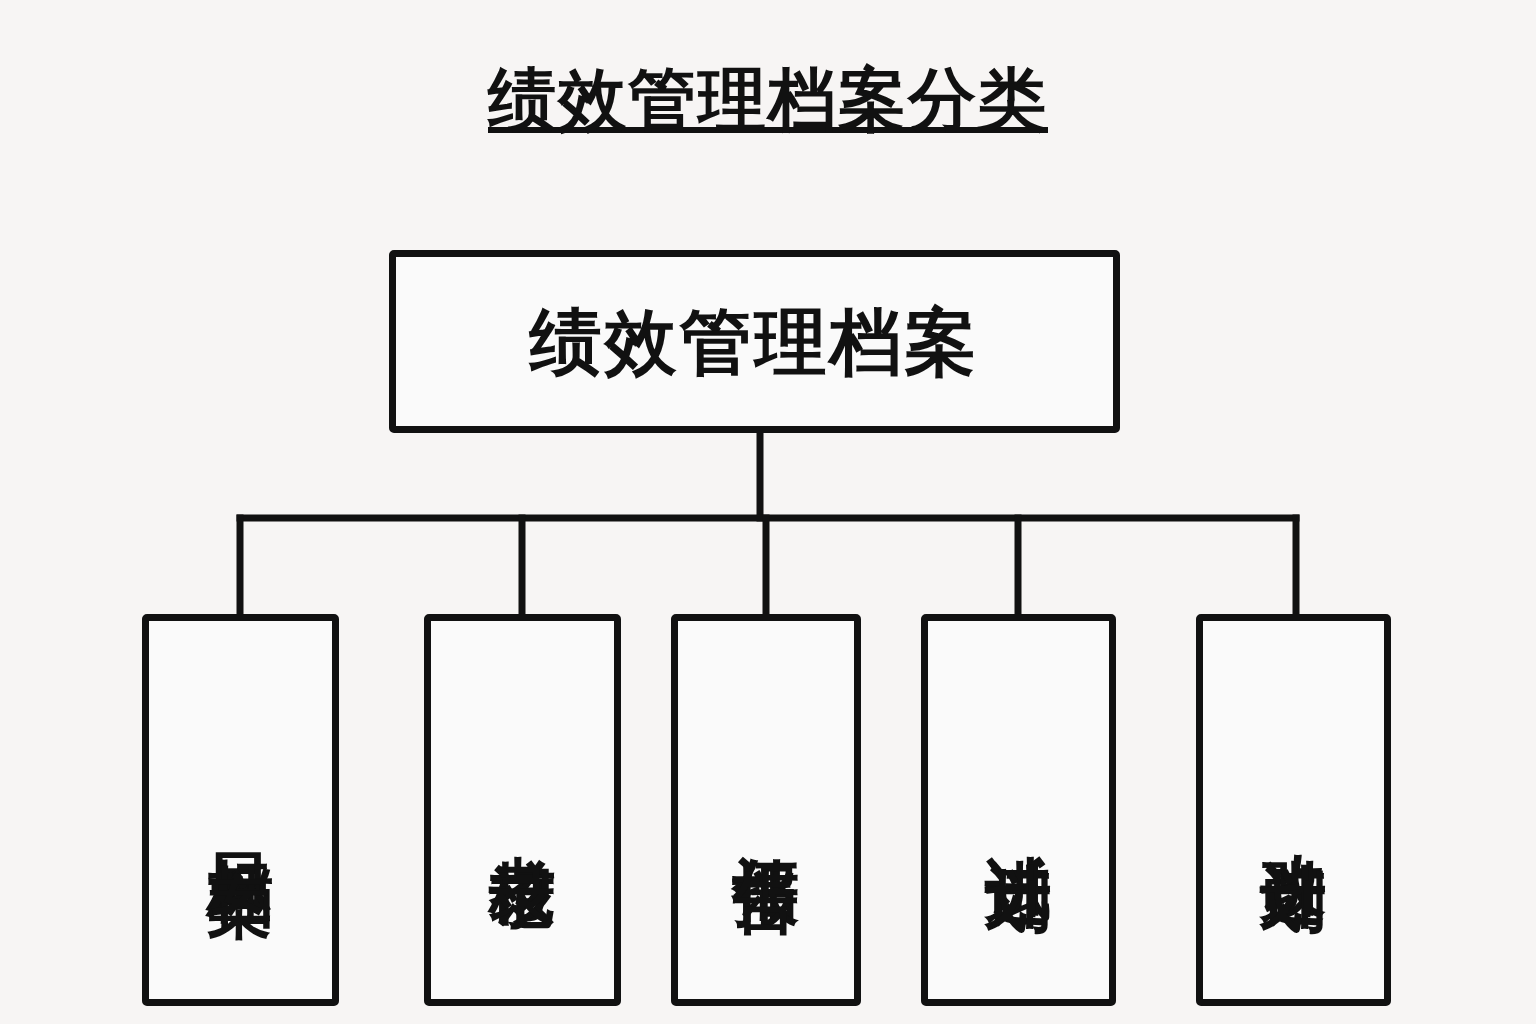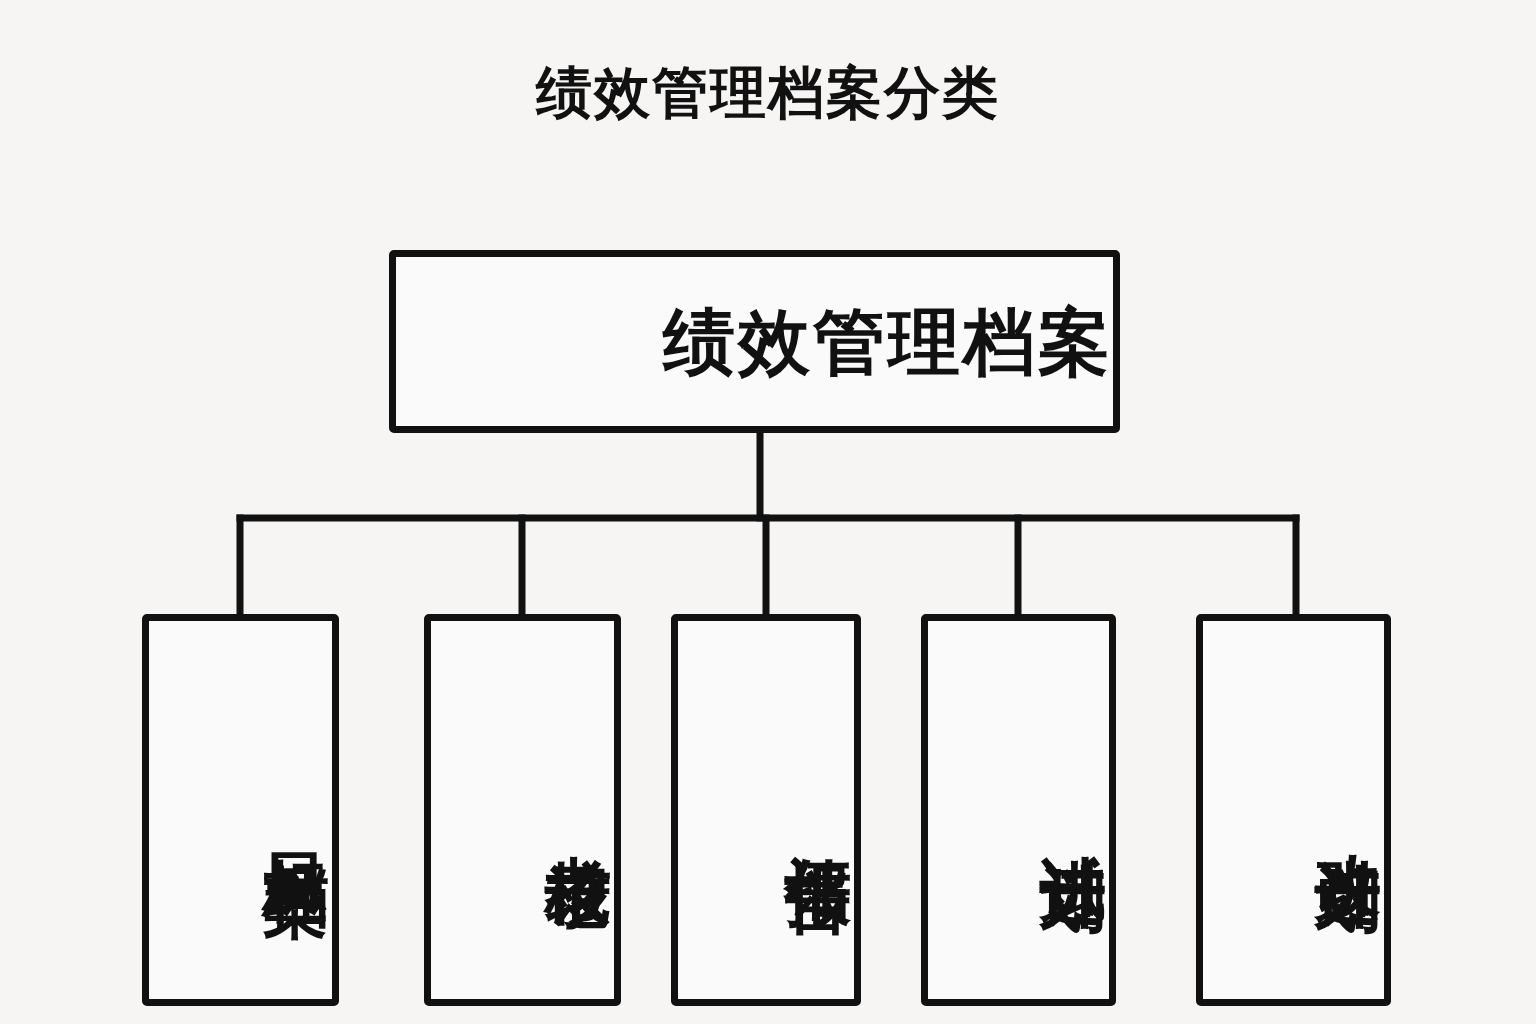"绩效管理档案分类" .title { font-size: 56px -> 68px; text-decoration: none -> underline }
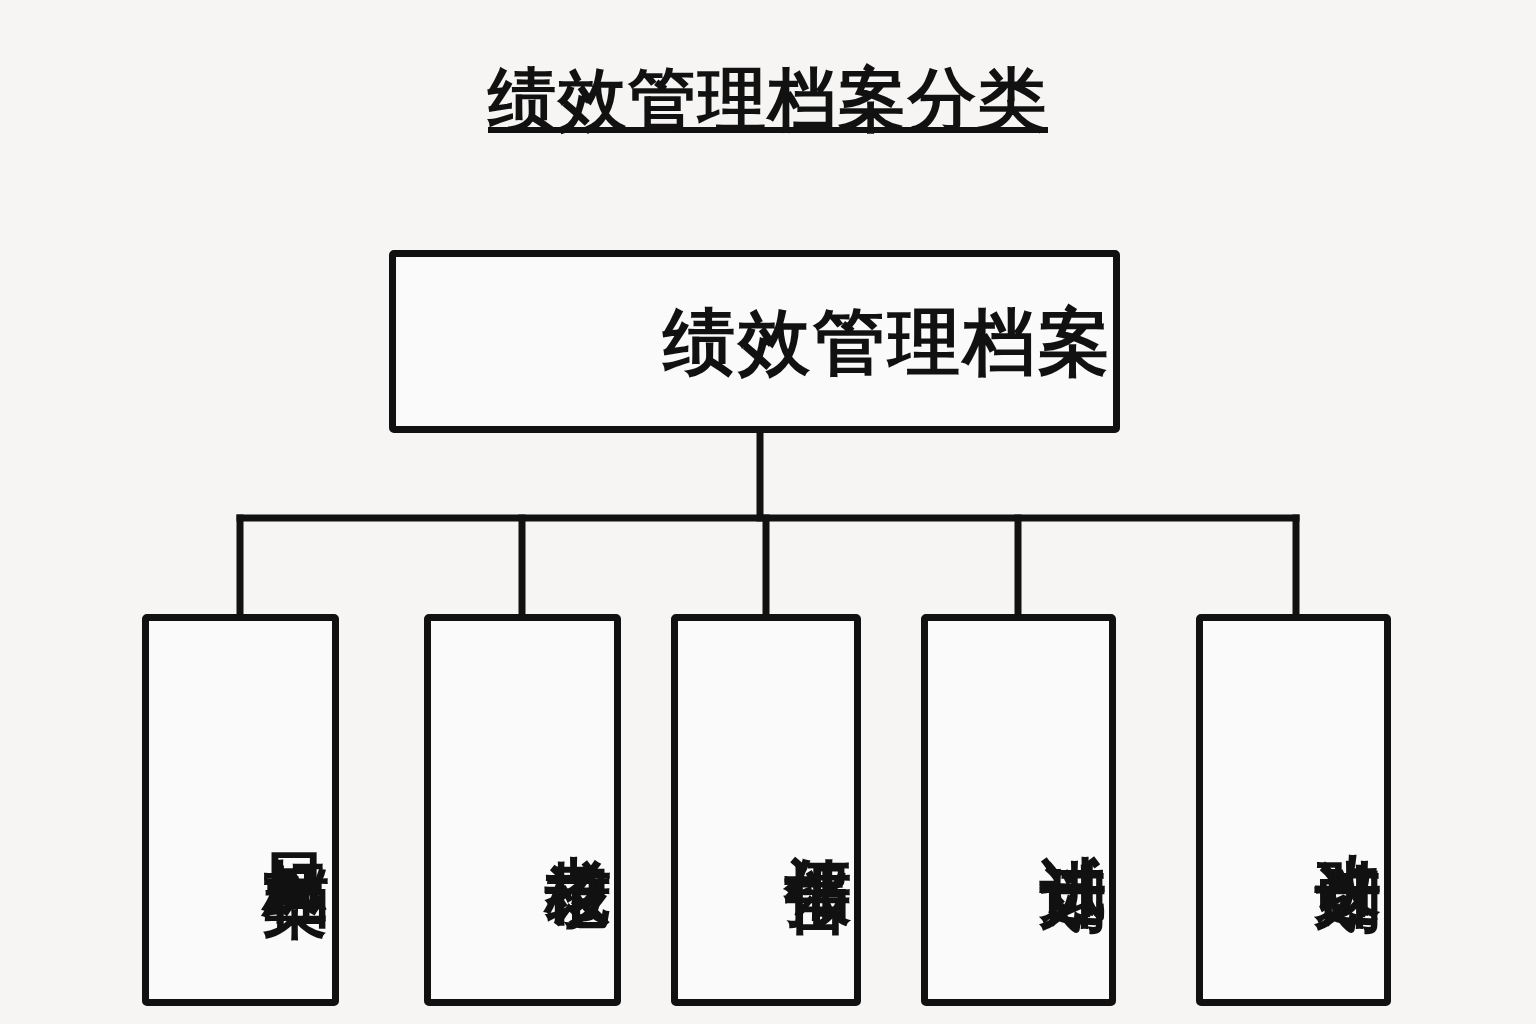"绩效管理档案" .node { justify-content: flex-end -> center }
